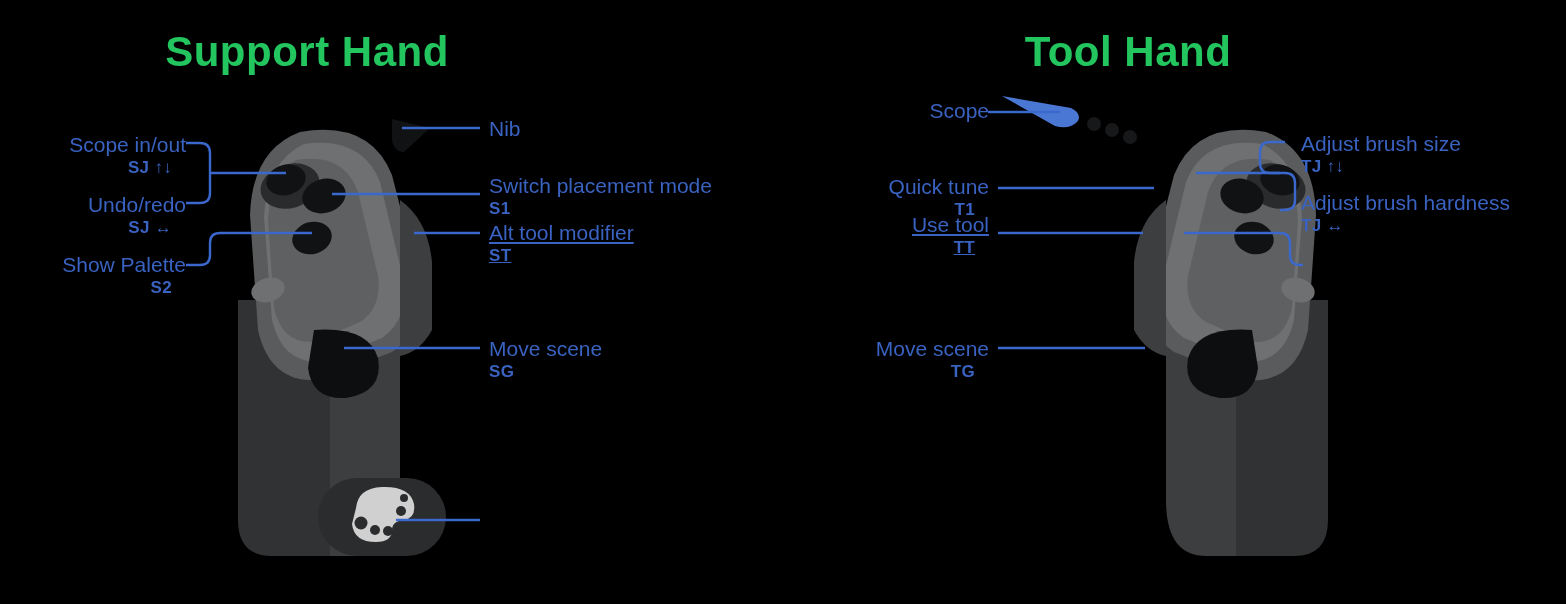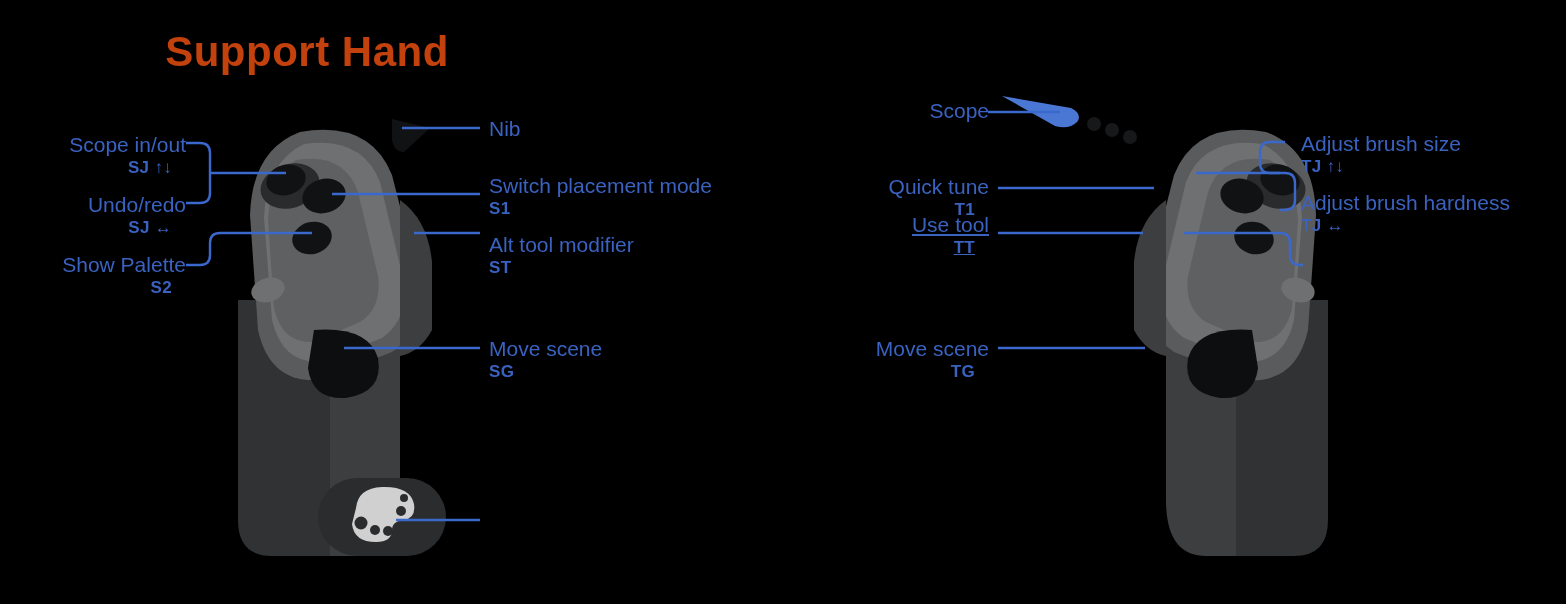"Support Hand" .panel-title { color: #c2410c -> #22c55e }
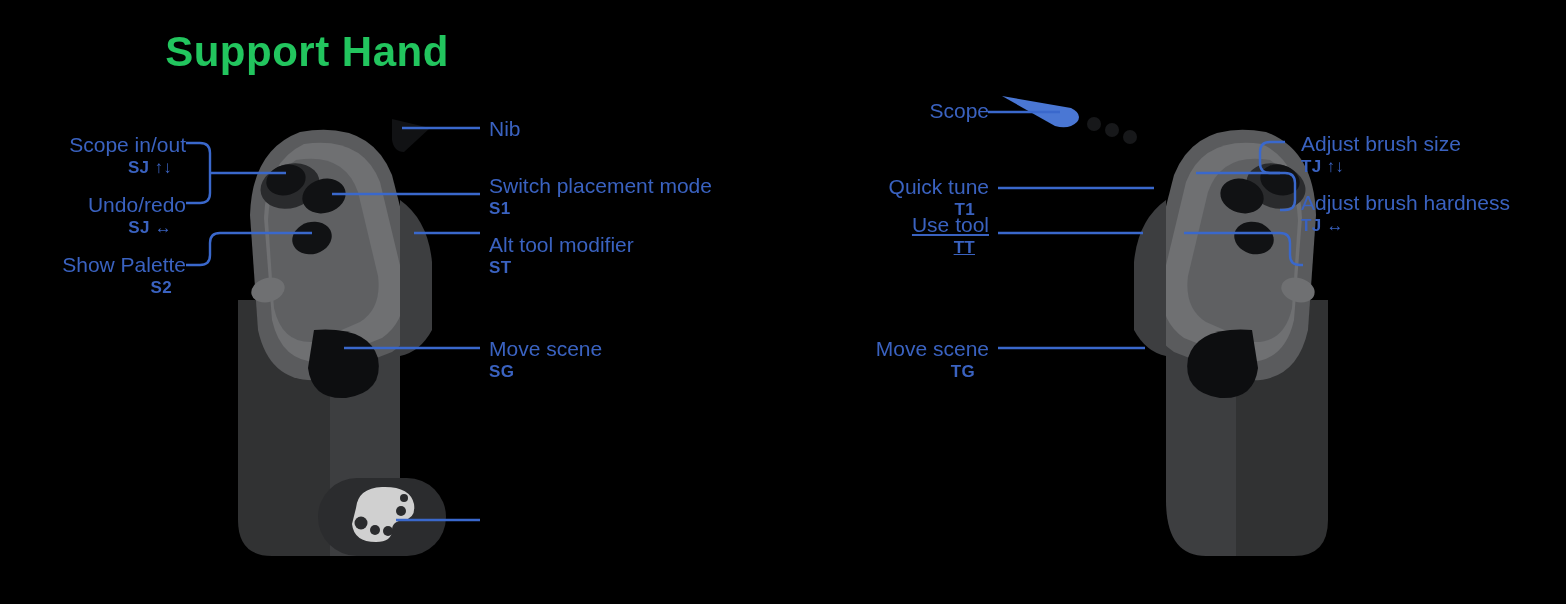"Tool Hand" div.panel-title { html: none -> <div>Tool Hand</div> }
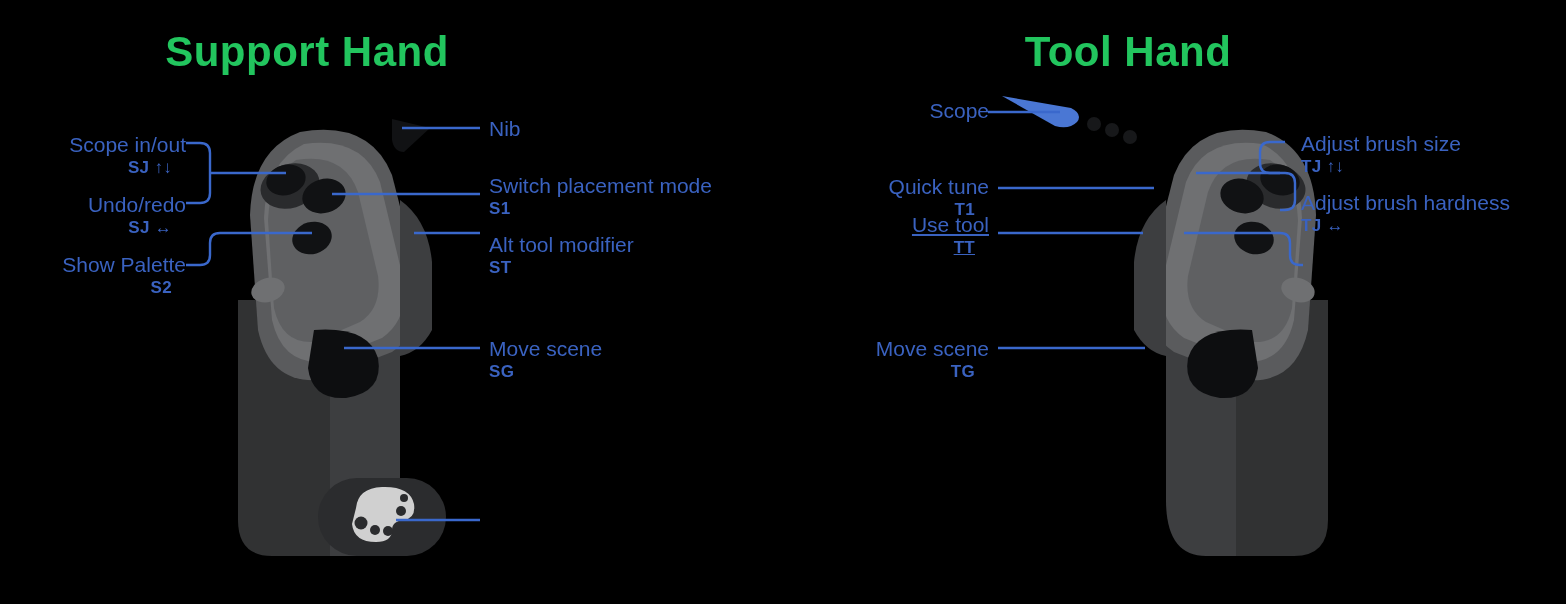"Alt tool modifier" div.lbl { text-decoration: none -> underline; top: 234px -> 222px }
